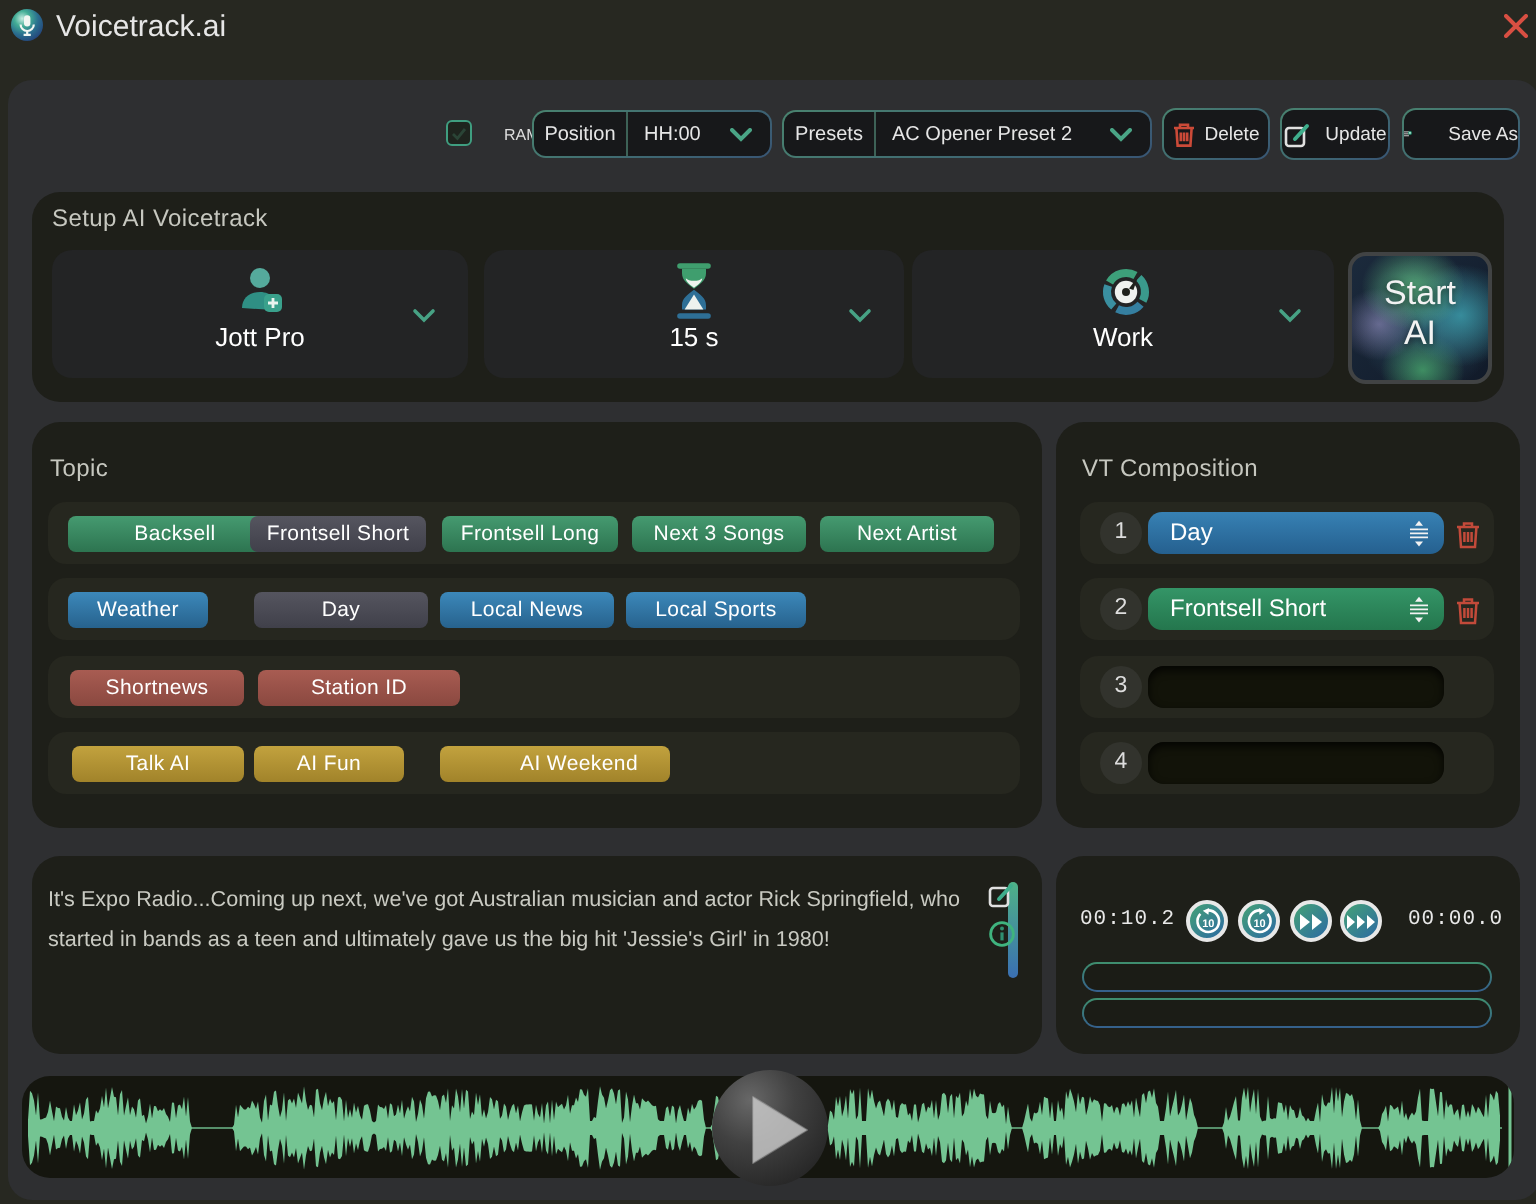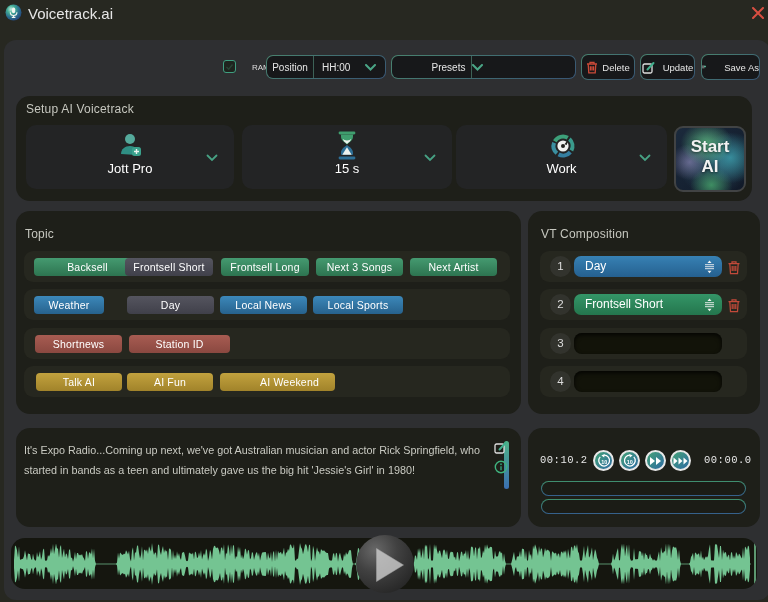"Presets" div.in { justify-content: flex-start -> space-between; padding-left: 34px -> none }
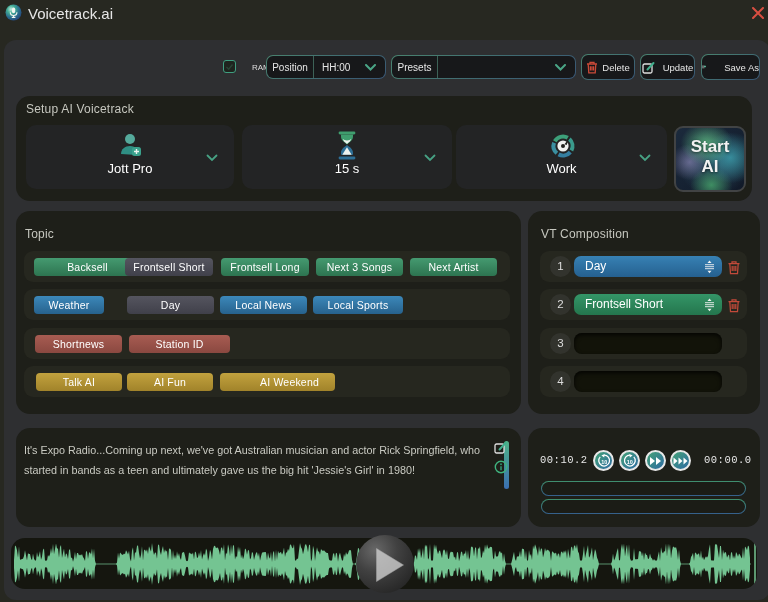"AC Opener Preset 2" div.seg { html: none -> <div>AC Opener Preset 2</div> }
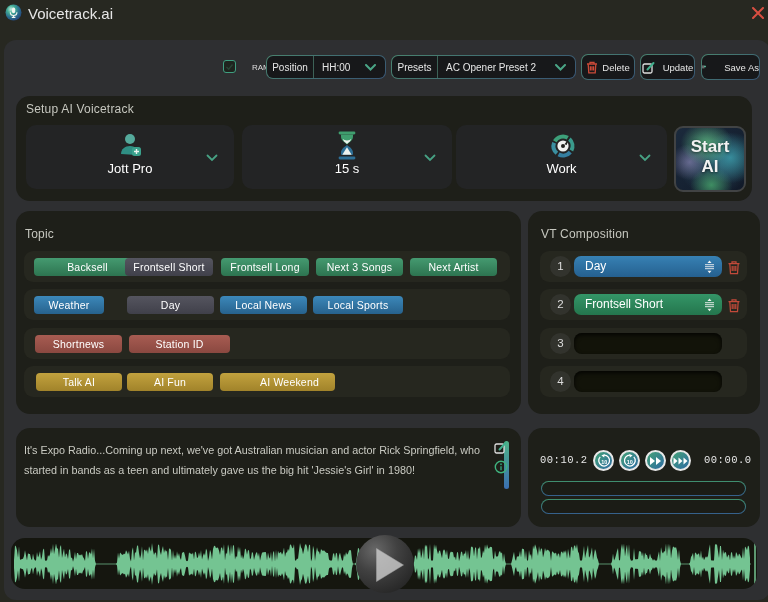"Start" div.abs { font-weight: bold -> normal }
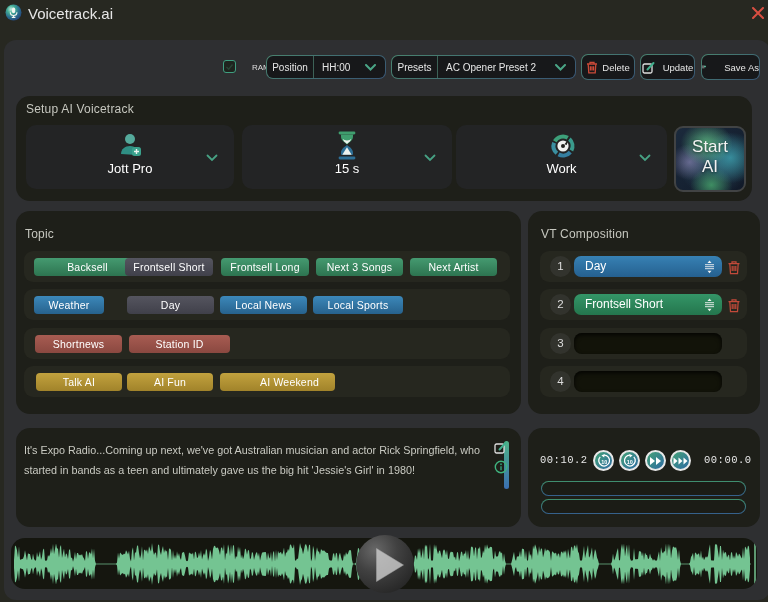"AI Fun" div.tbtn { width: 86px -> 75px }
